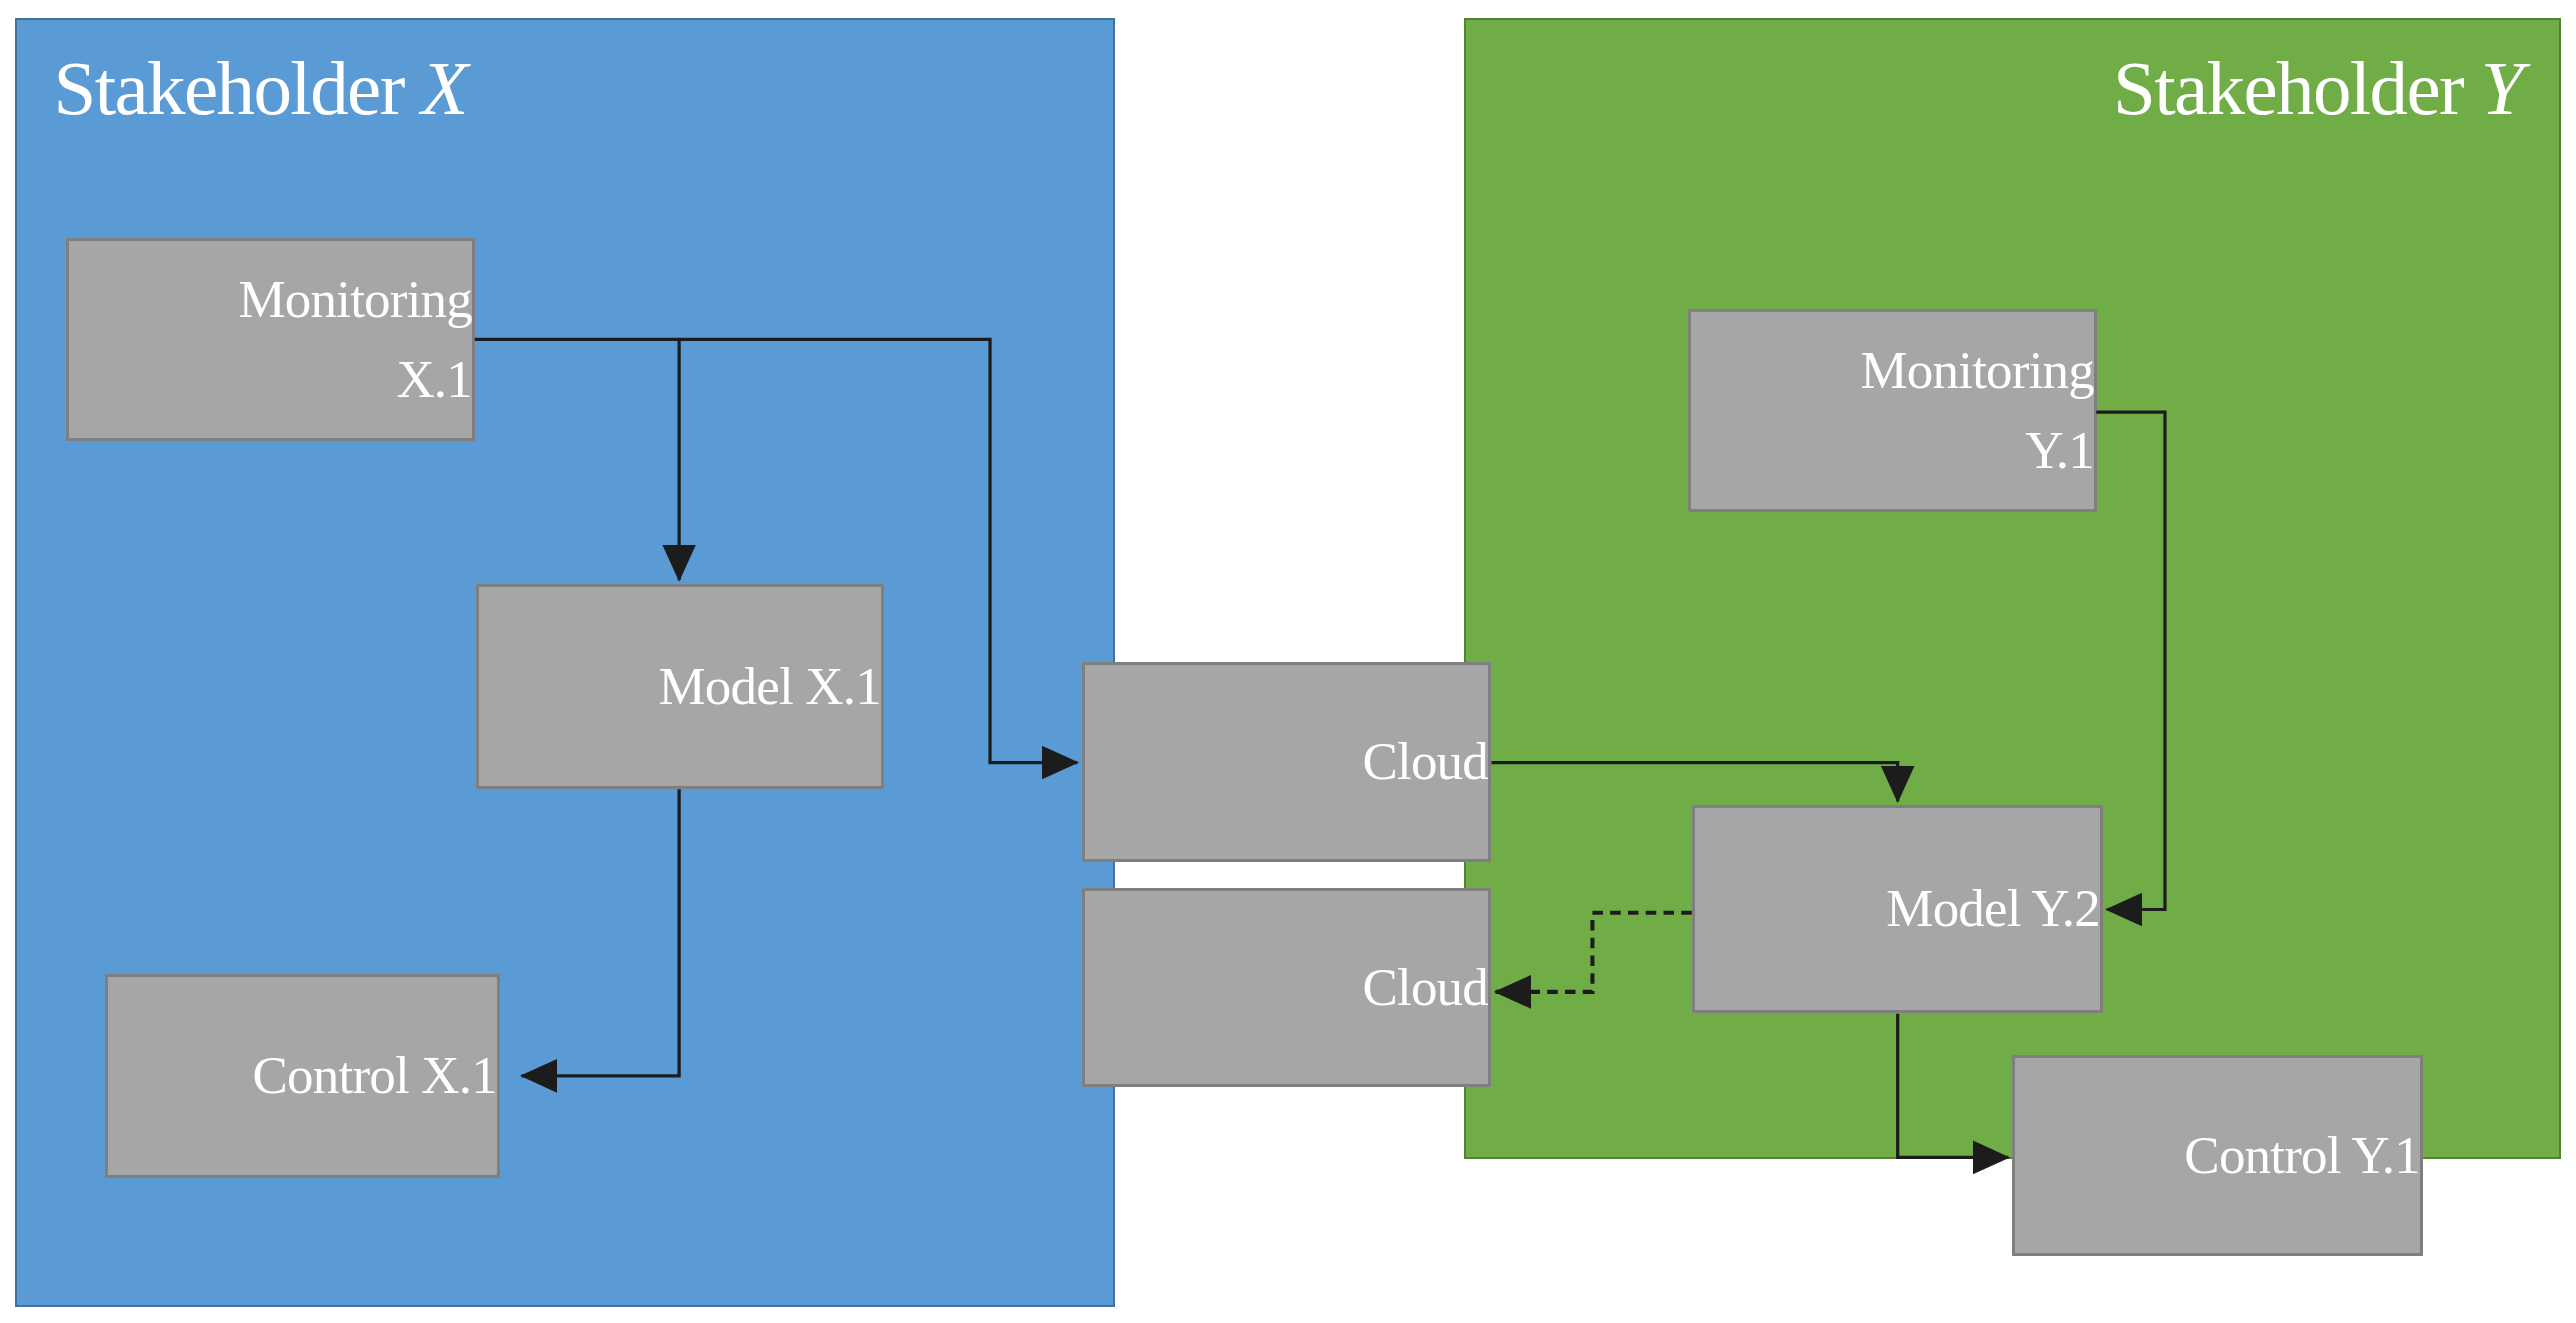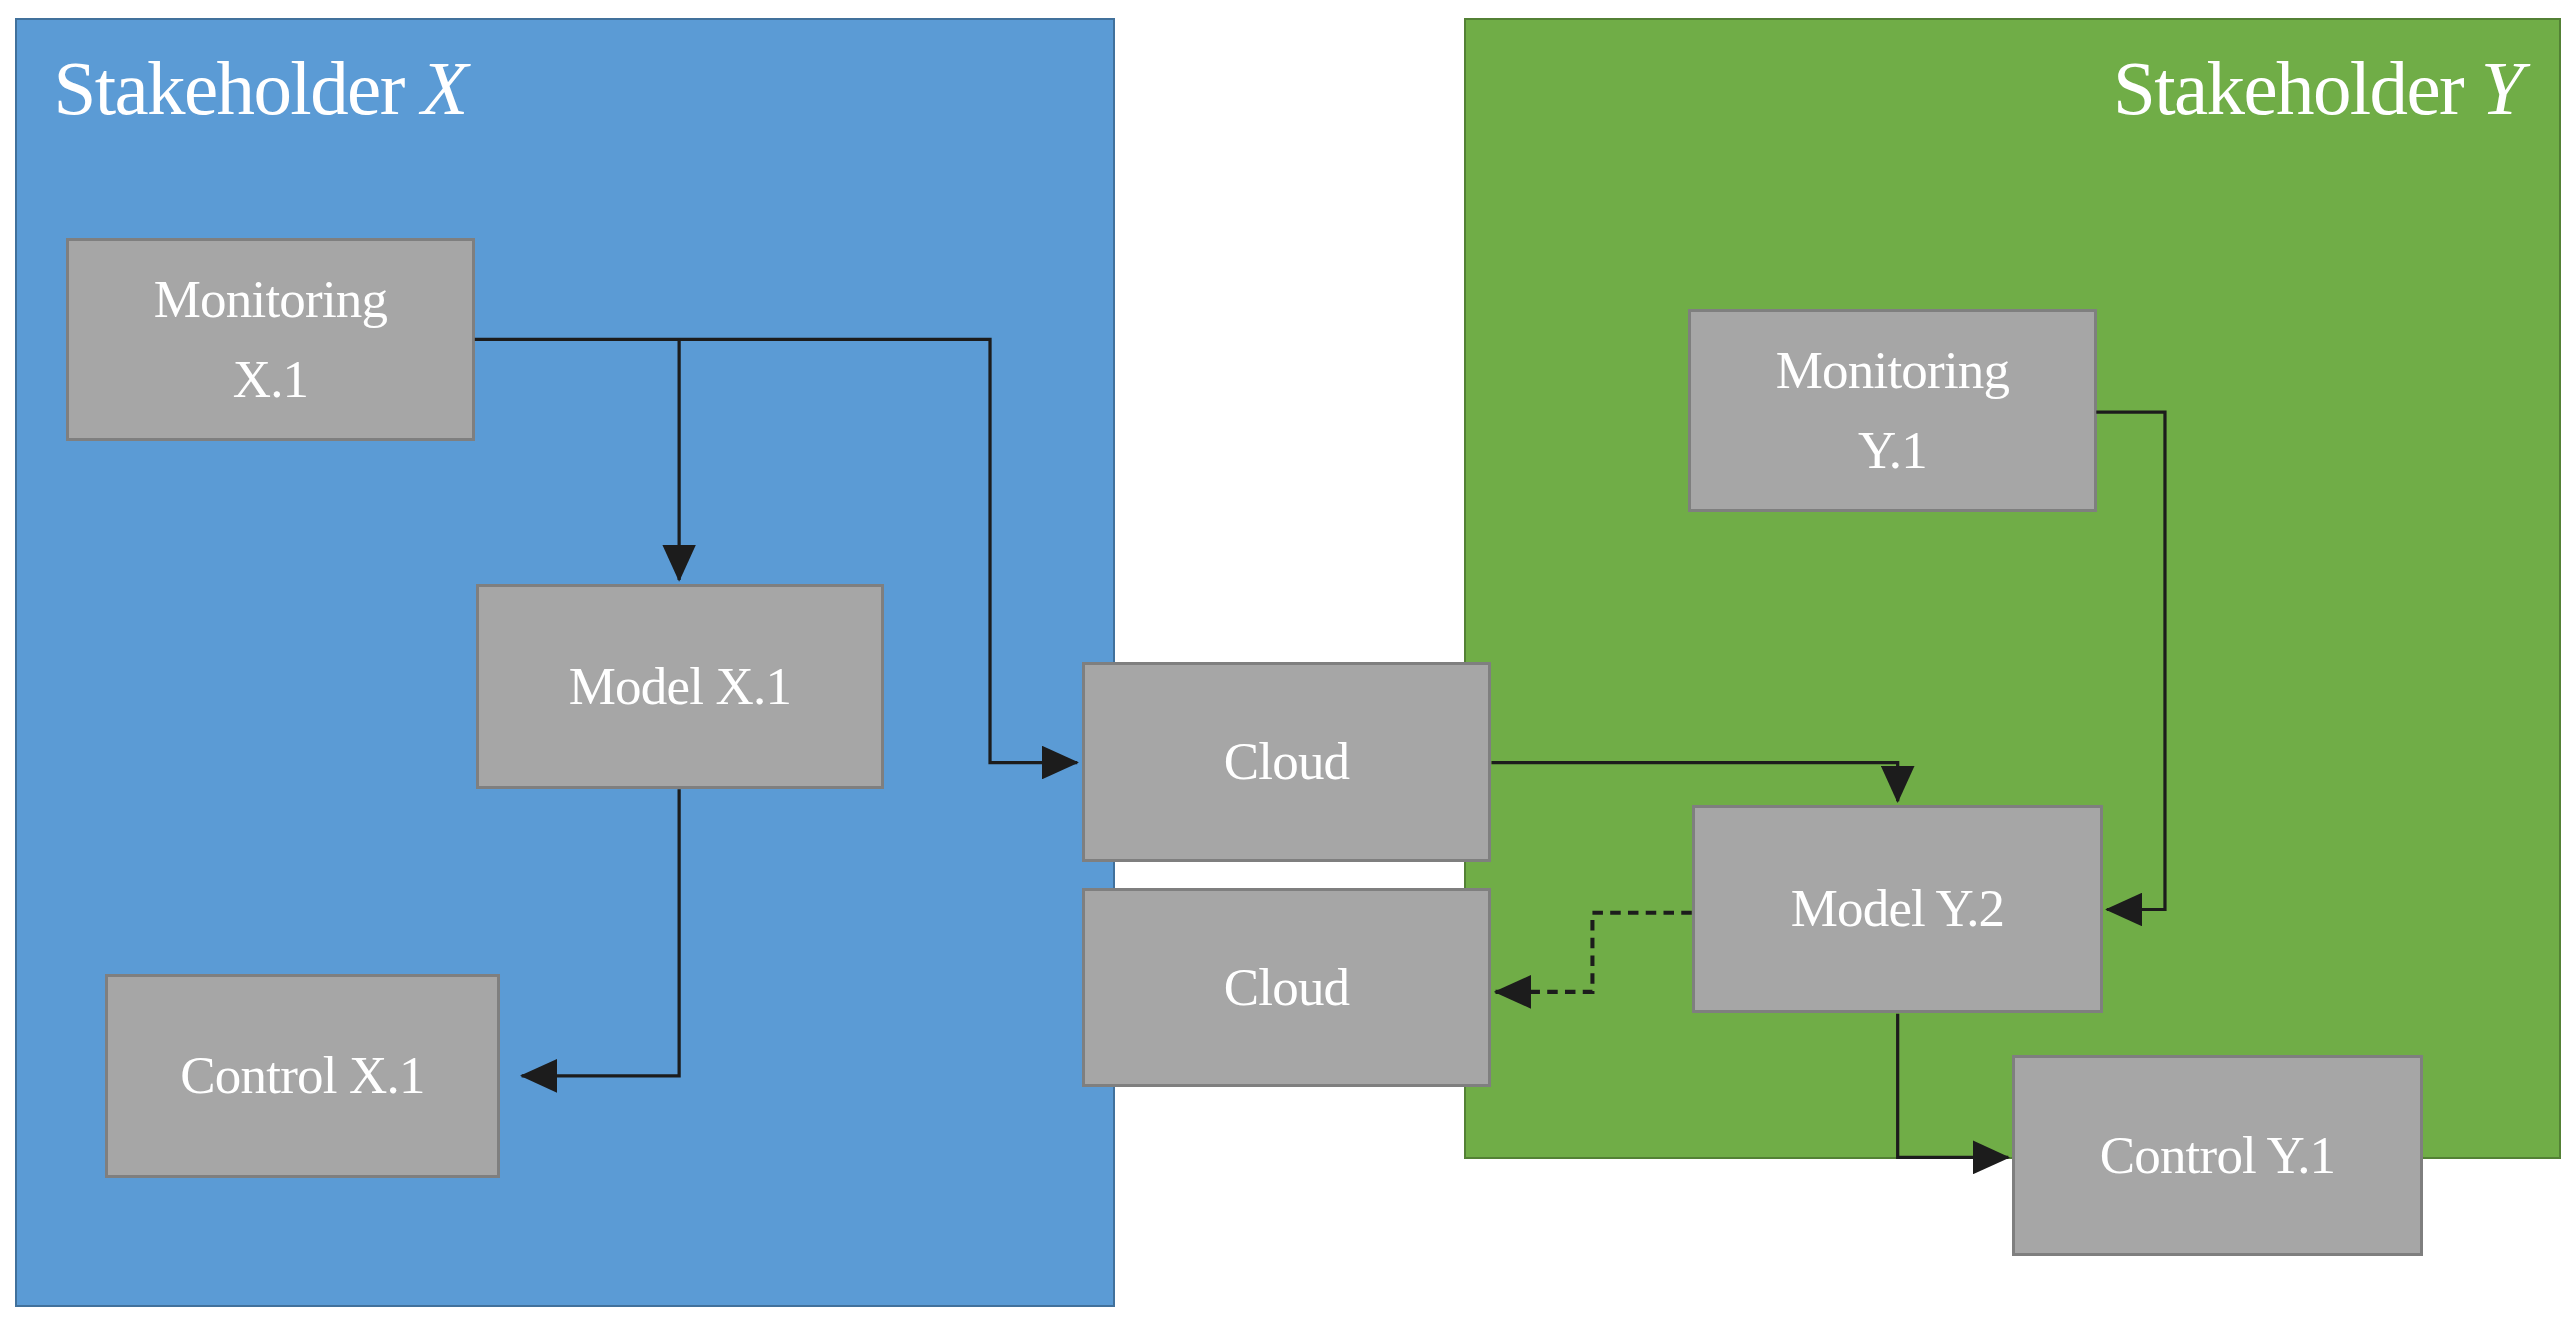"Monitoring" .node { align-items: center -> flex-end }
